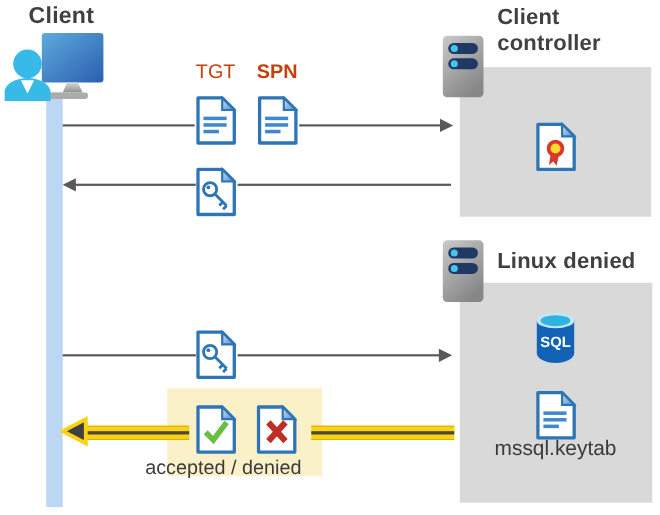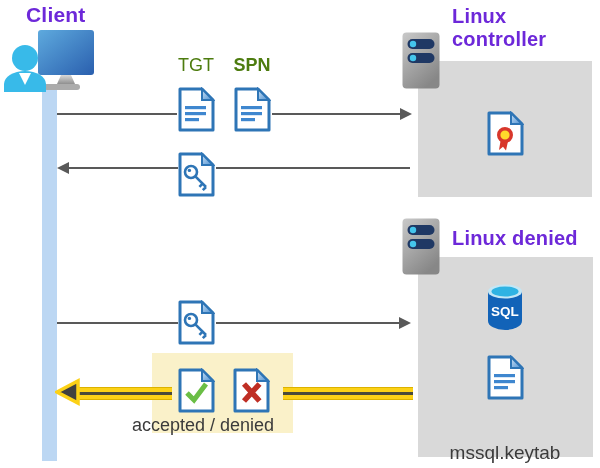"Client" .heading { color: #6d28d9 -> #404040 }
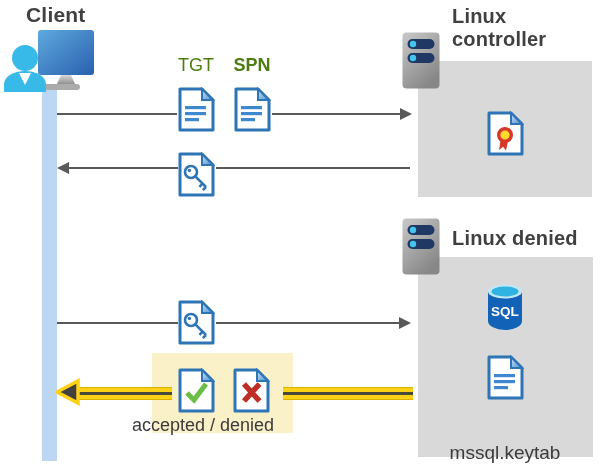"Linux controller" div.abs { text: Linux -> Client }
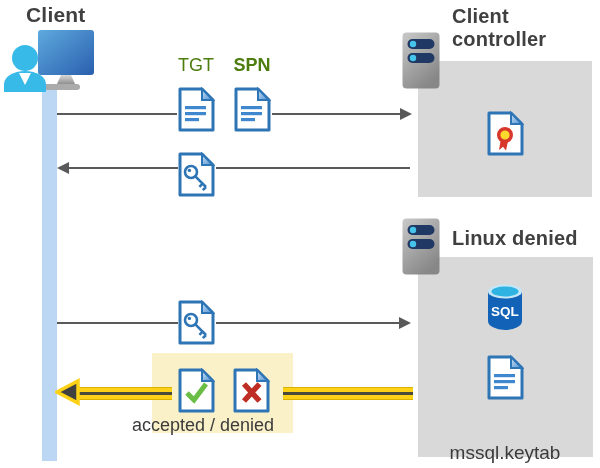"TGT" .ticket-label { color: #4d7c0f -> #c2410c }
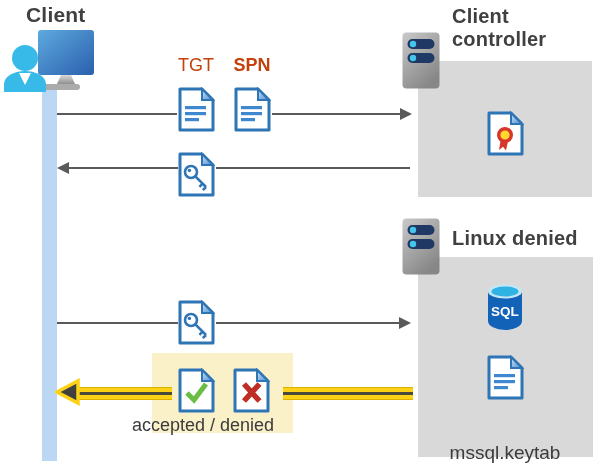"mssql.keytab" div.abs { top: 442px -> 398px }
